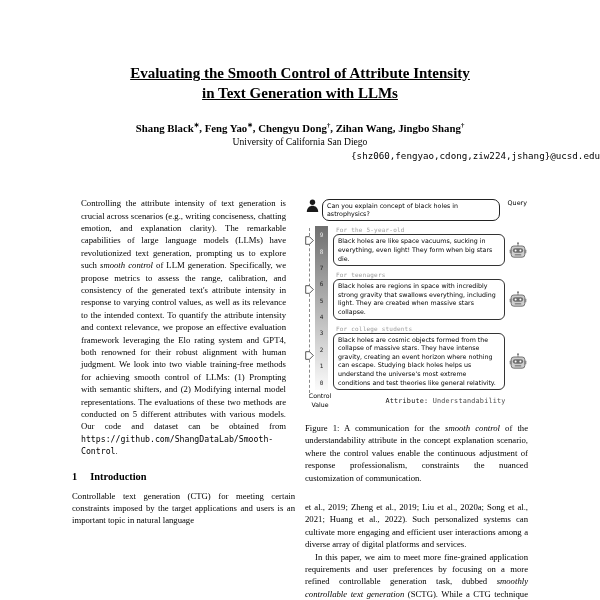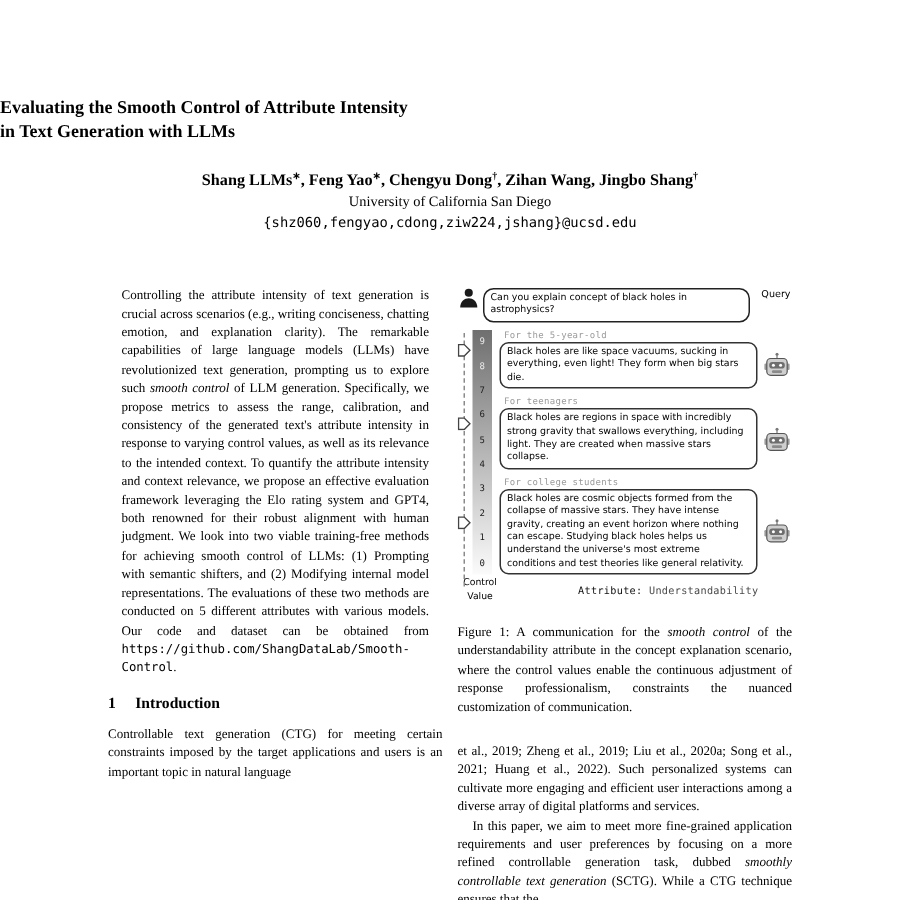"Evaluating the Smooth Control of" .title { font-size: 12px -> 15px; text-align: none -> center; text-decoration: none -> underline }
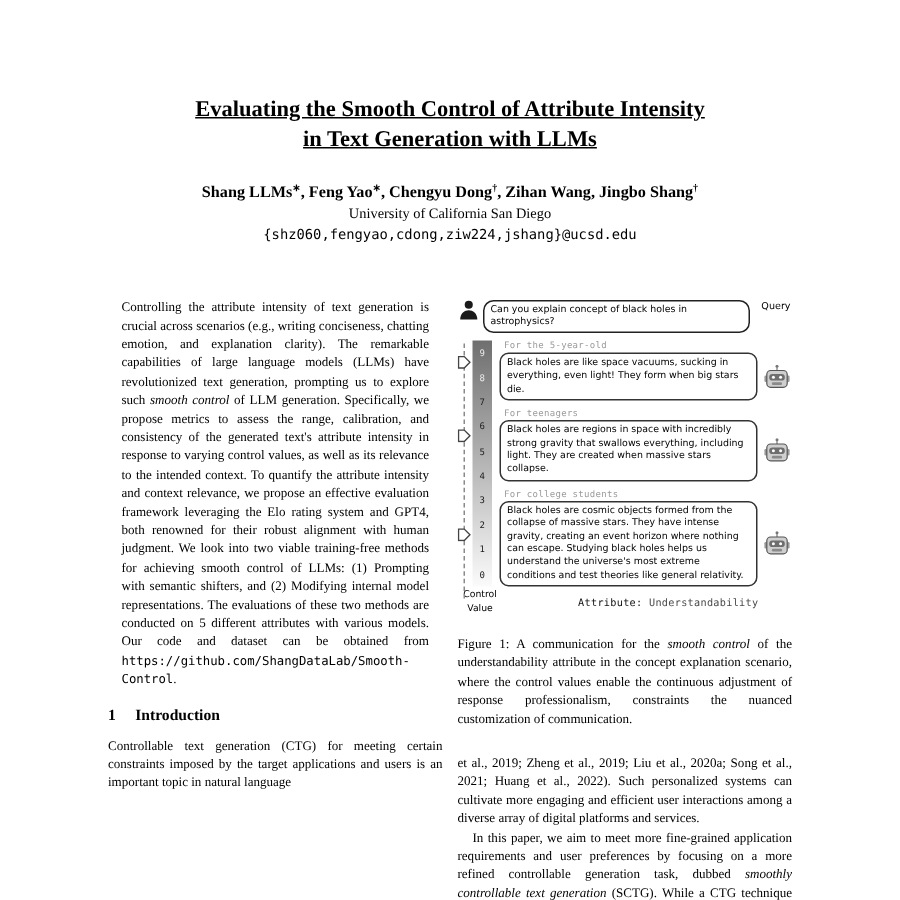"Shang LLMs" span { text: LLMs -> Black }
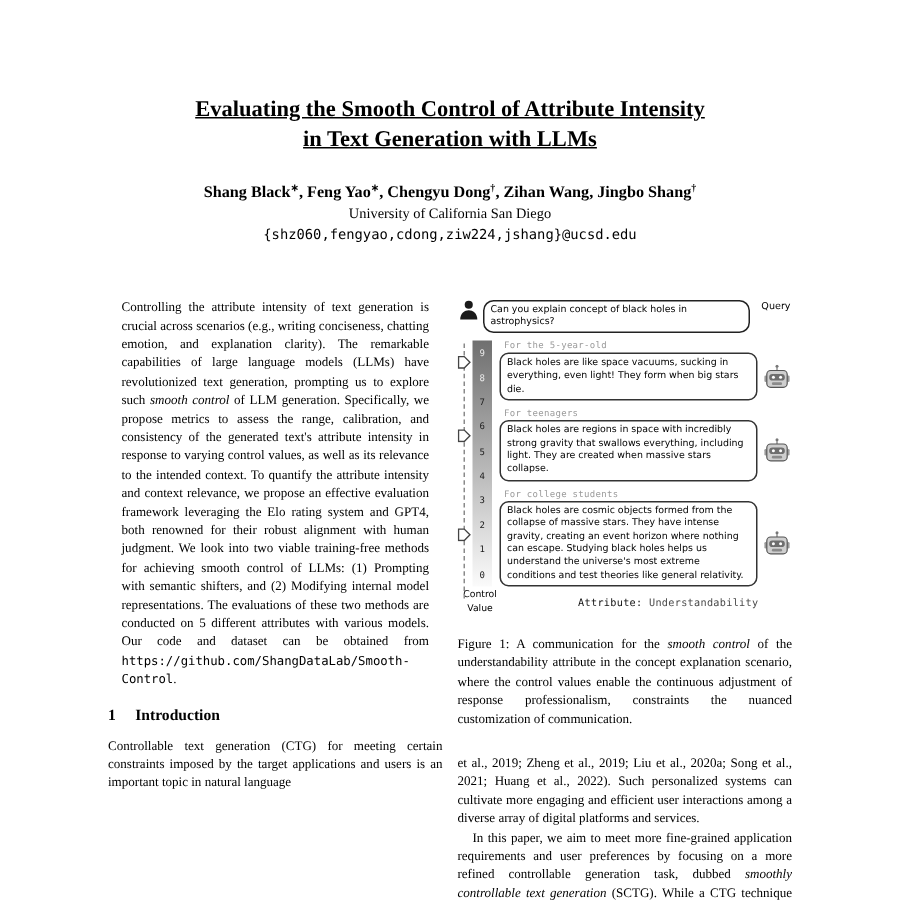"{shz060,fengyao,cdong,ziw224,jshang}@ucs" .tt { text-align: none -> right }
